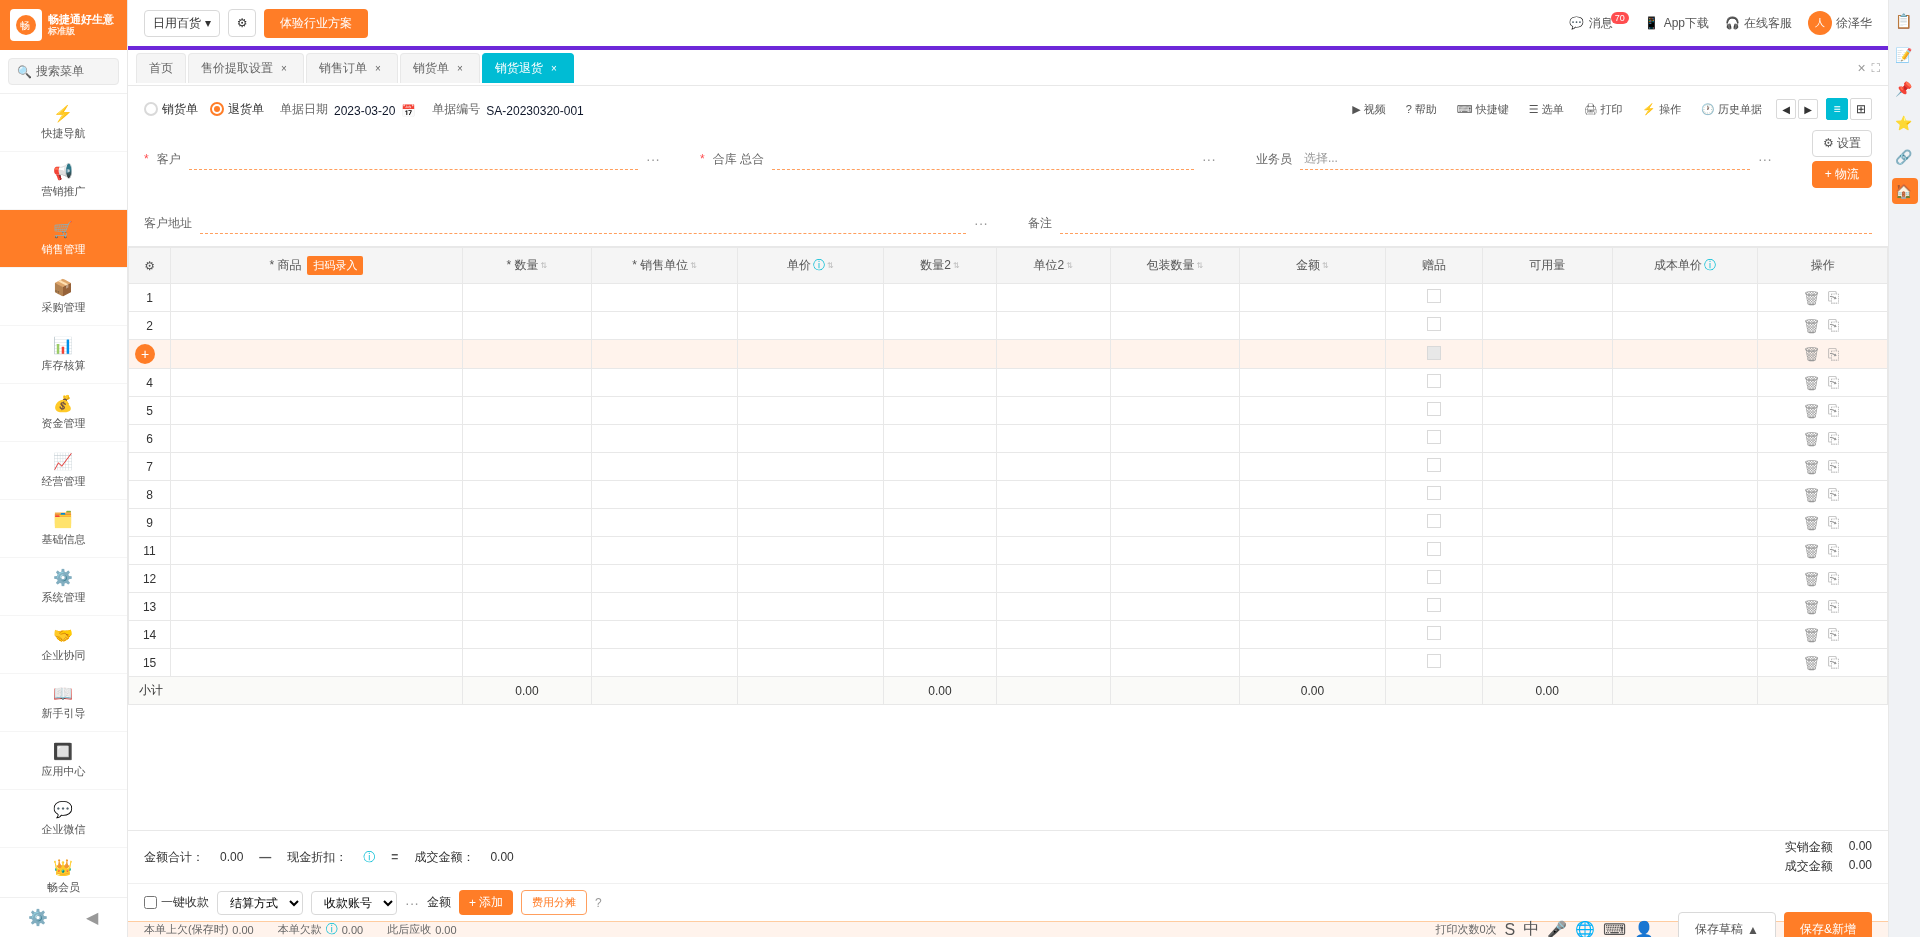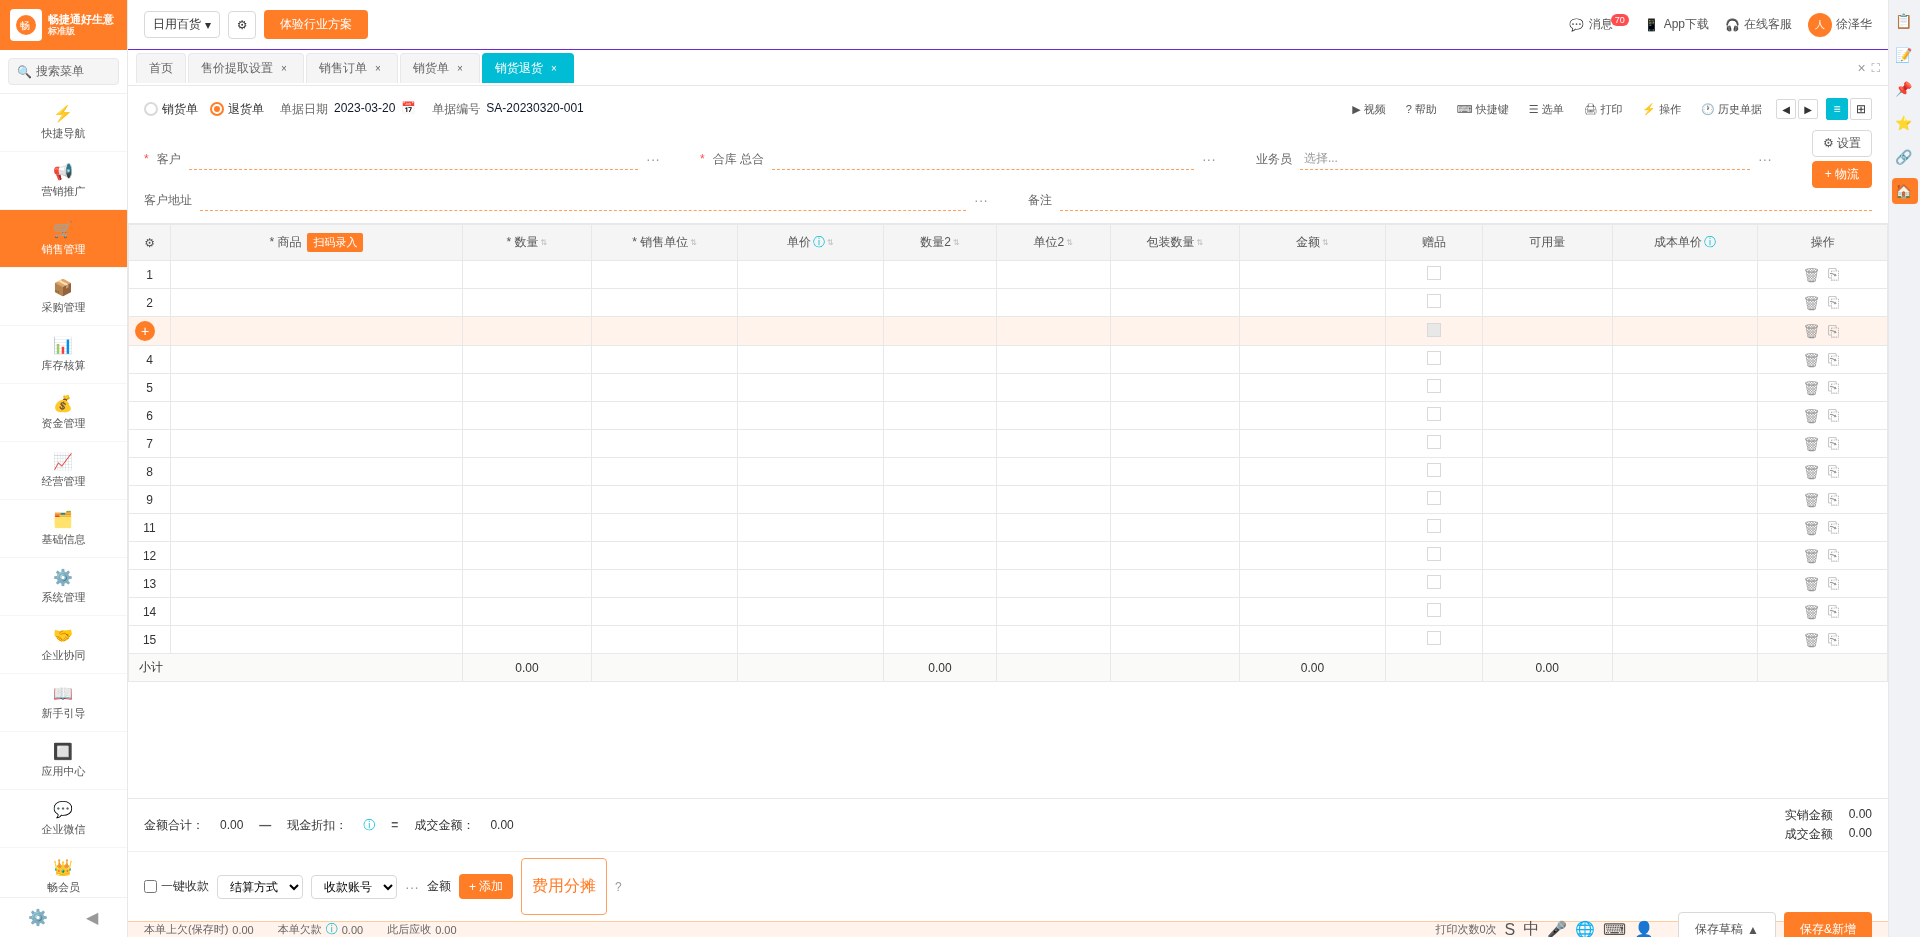"日用百货" .top-bar { border-bottom: 1px solid #6d28d9 -> 4px solid #6d28d9 }
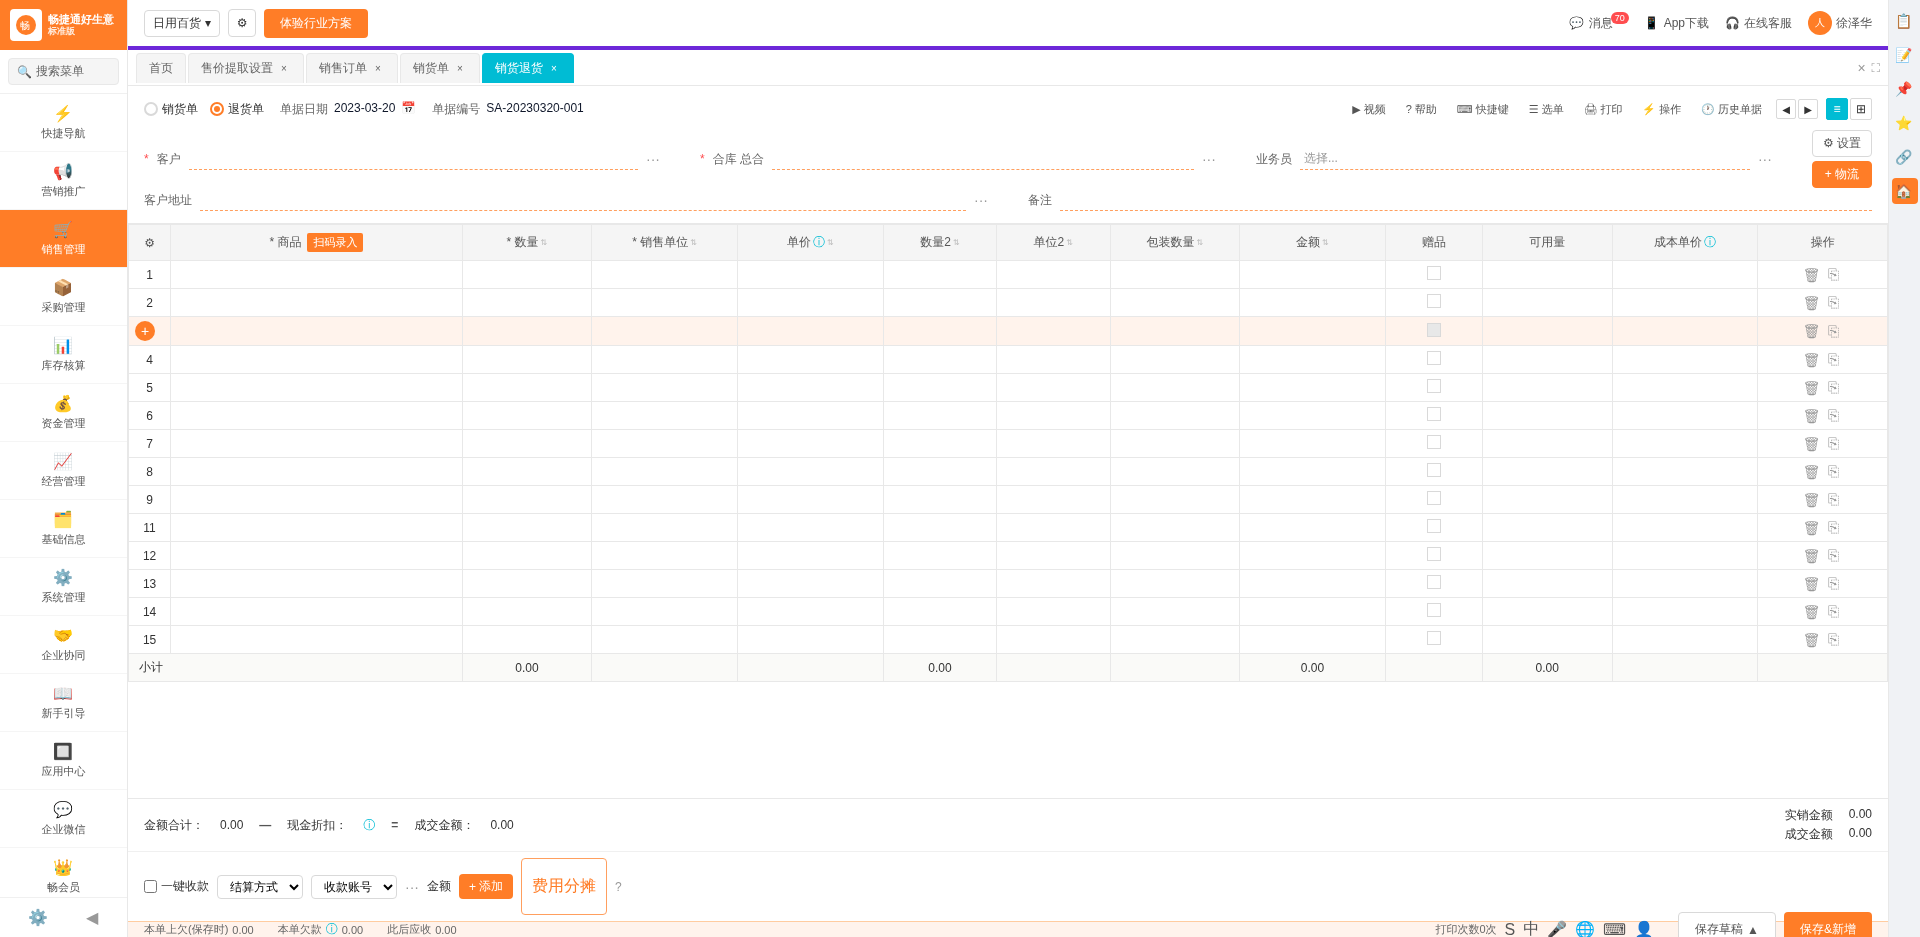"单据日期" .form-field { align-items: flex-start -> flex-end }
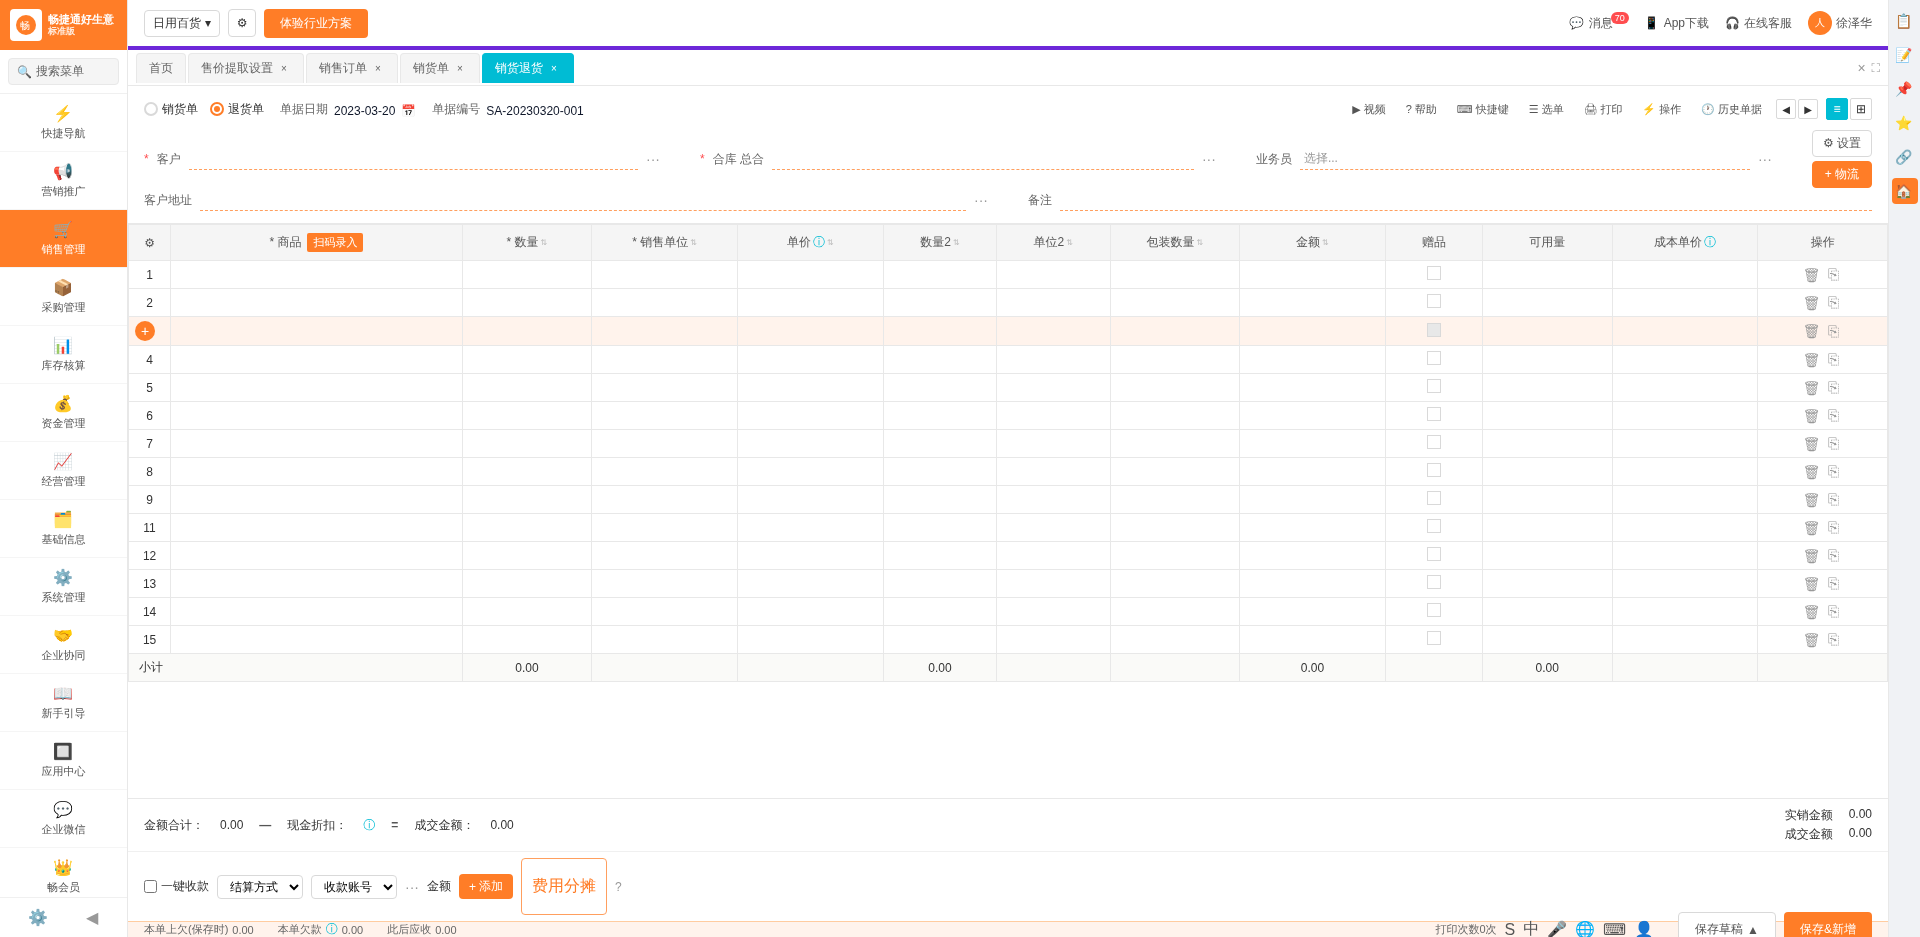"客户地址" .form-row3 { margin-top: 1px -> 24px }
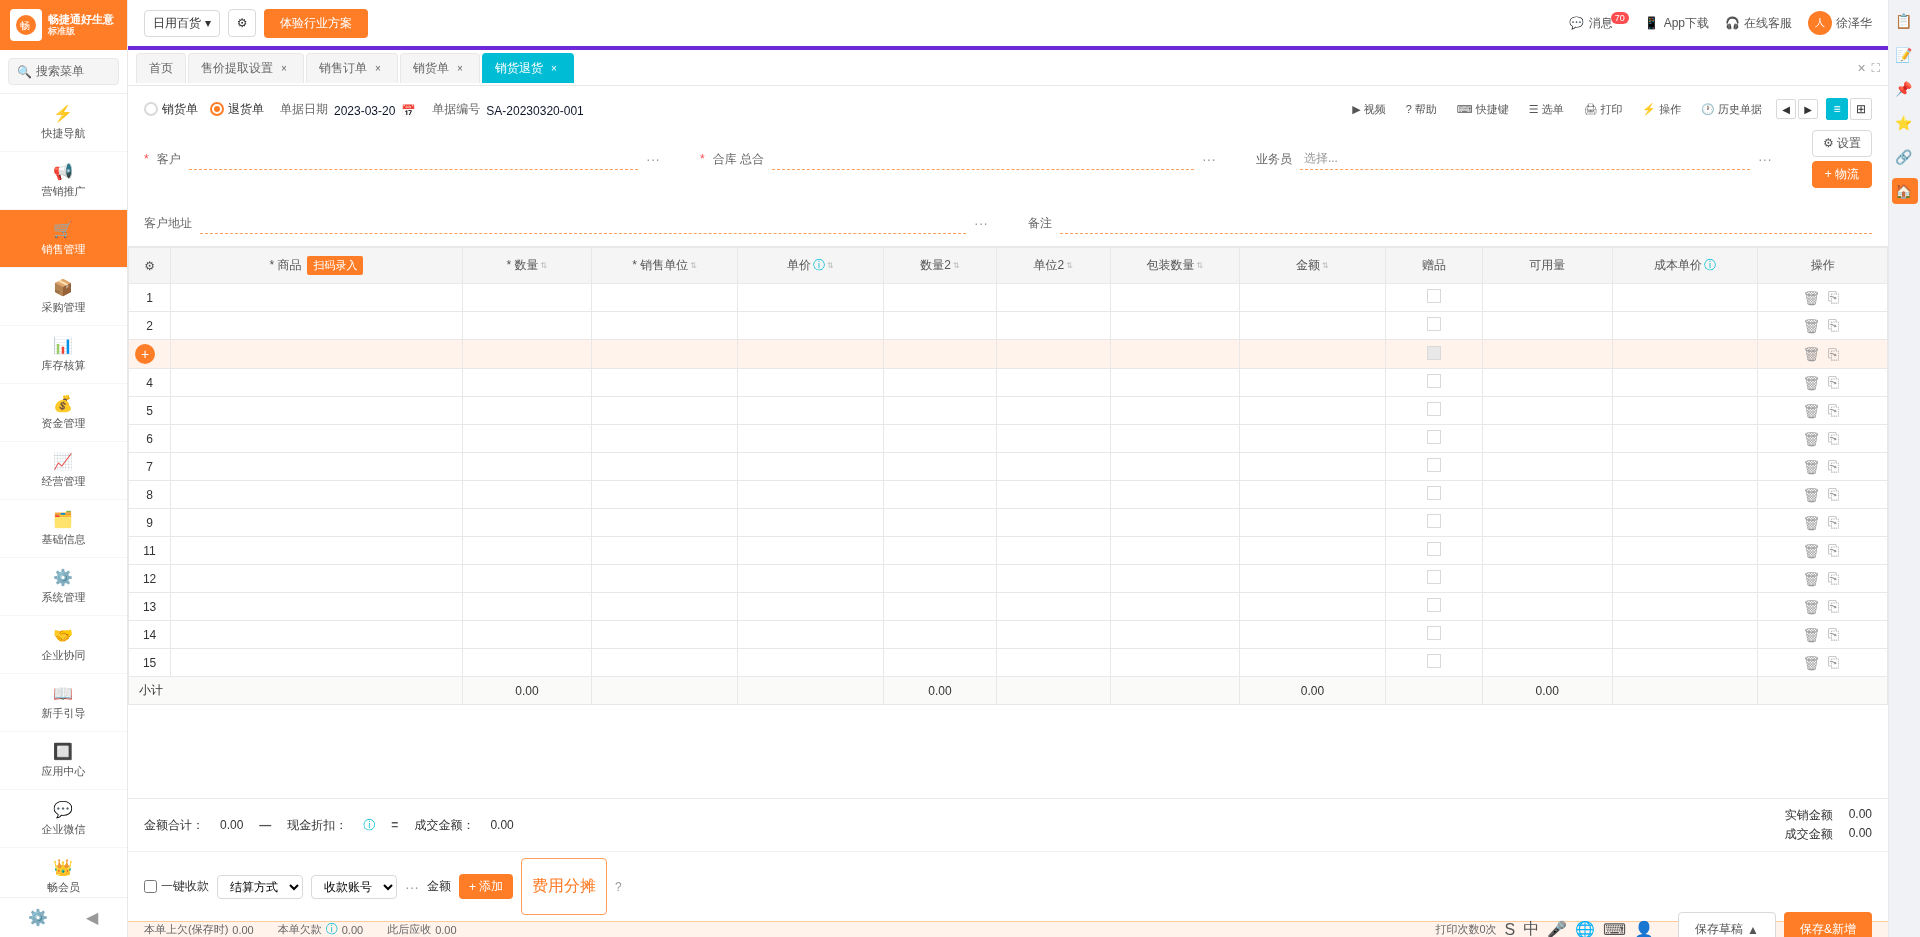"费用分摊" .split-btn { font-size: 16px -> 11px; padding: 17px 10px -> 4px 10px }
